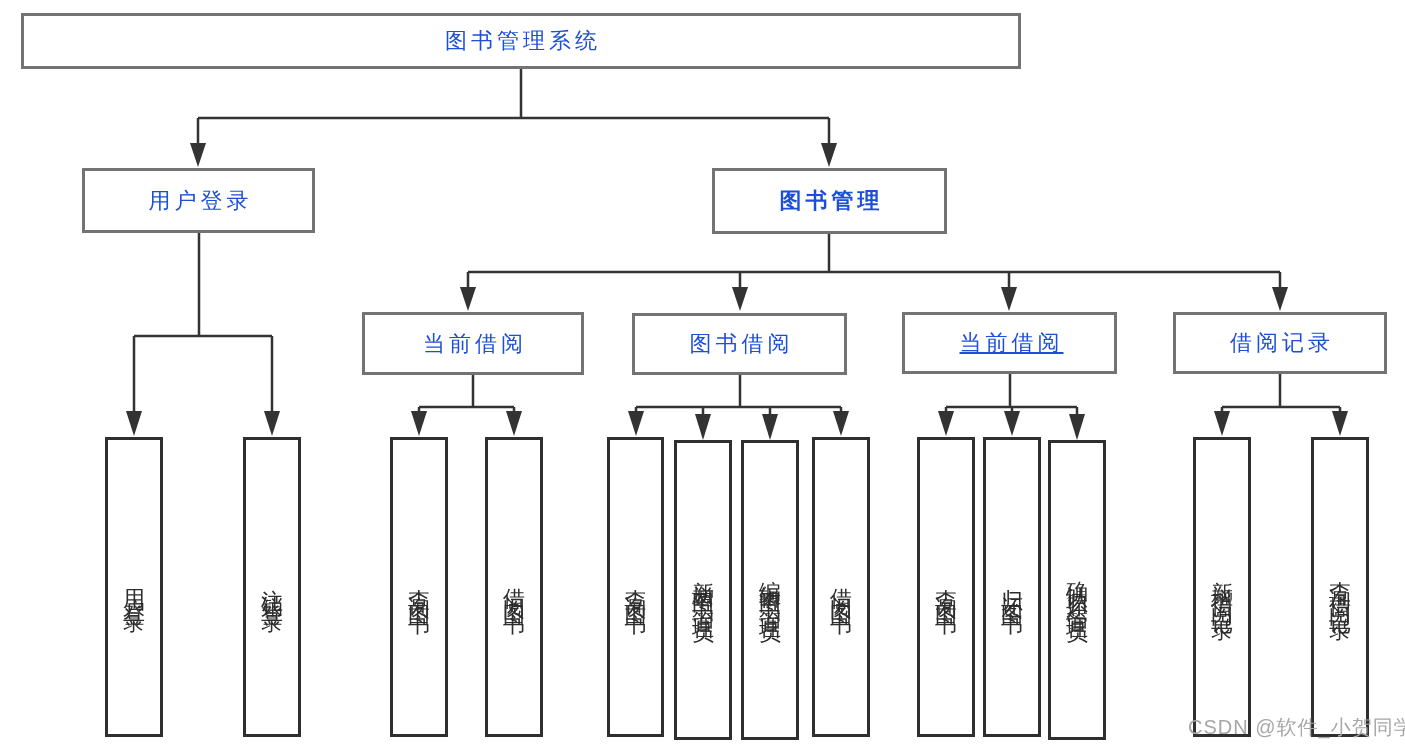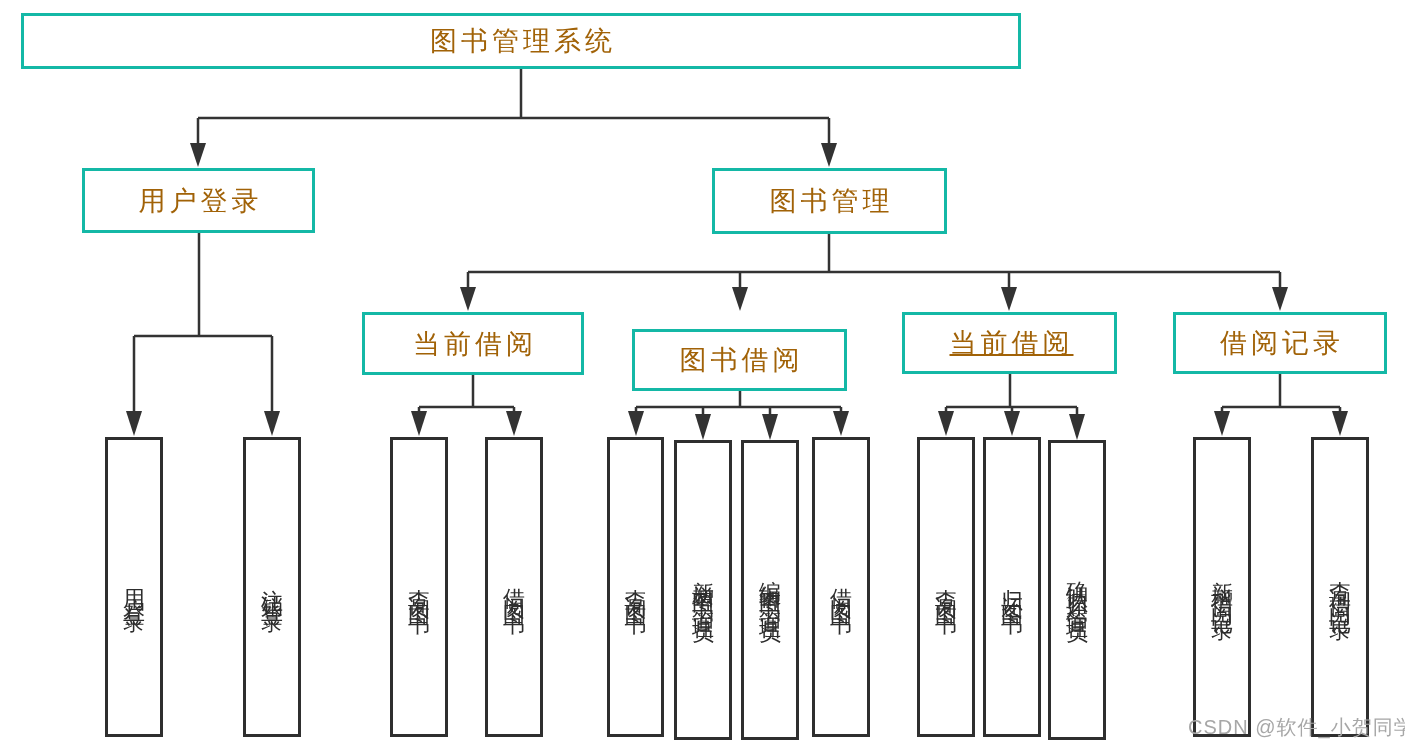"图书管理系统" .box { border: 3px solid #14b8a6 -> 3px solid #737373; color: #a16207 -> #1d4ed8; font-size: 27px -> 22px }
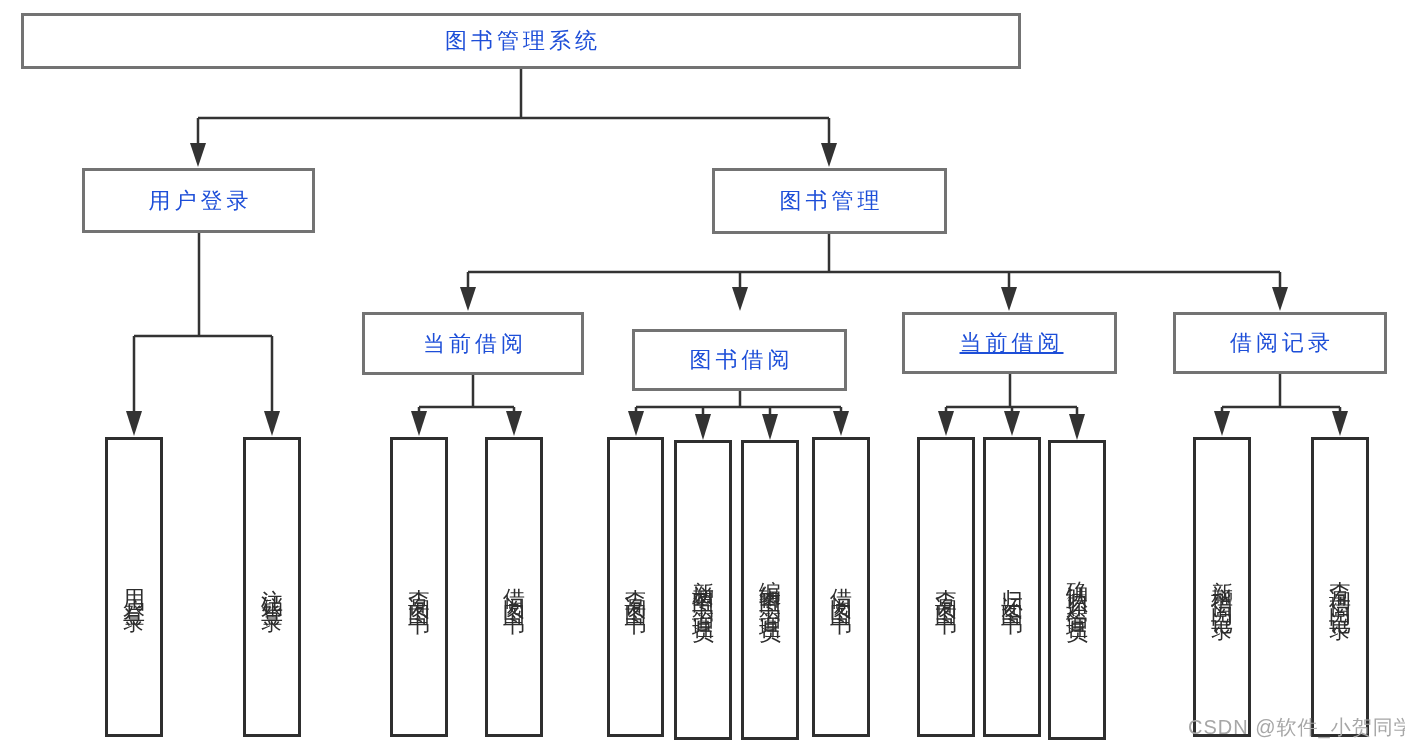"图书管理" div.box { font-weight: none -> bold }
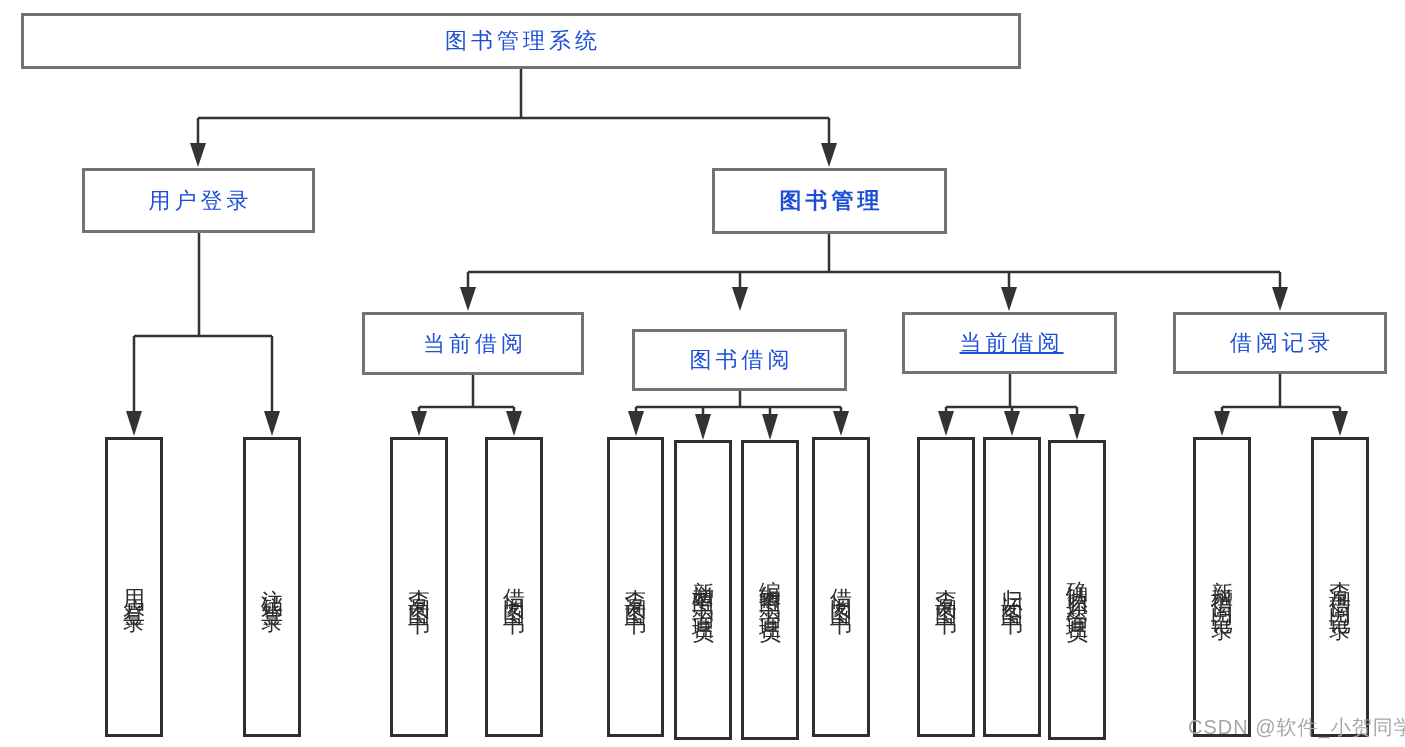"图书借阅" div.box { margin-top: 16px -> none }
